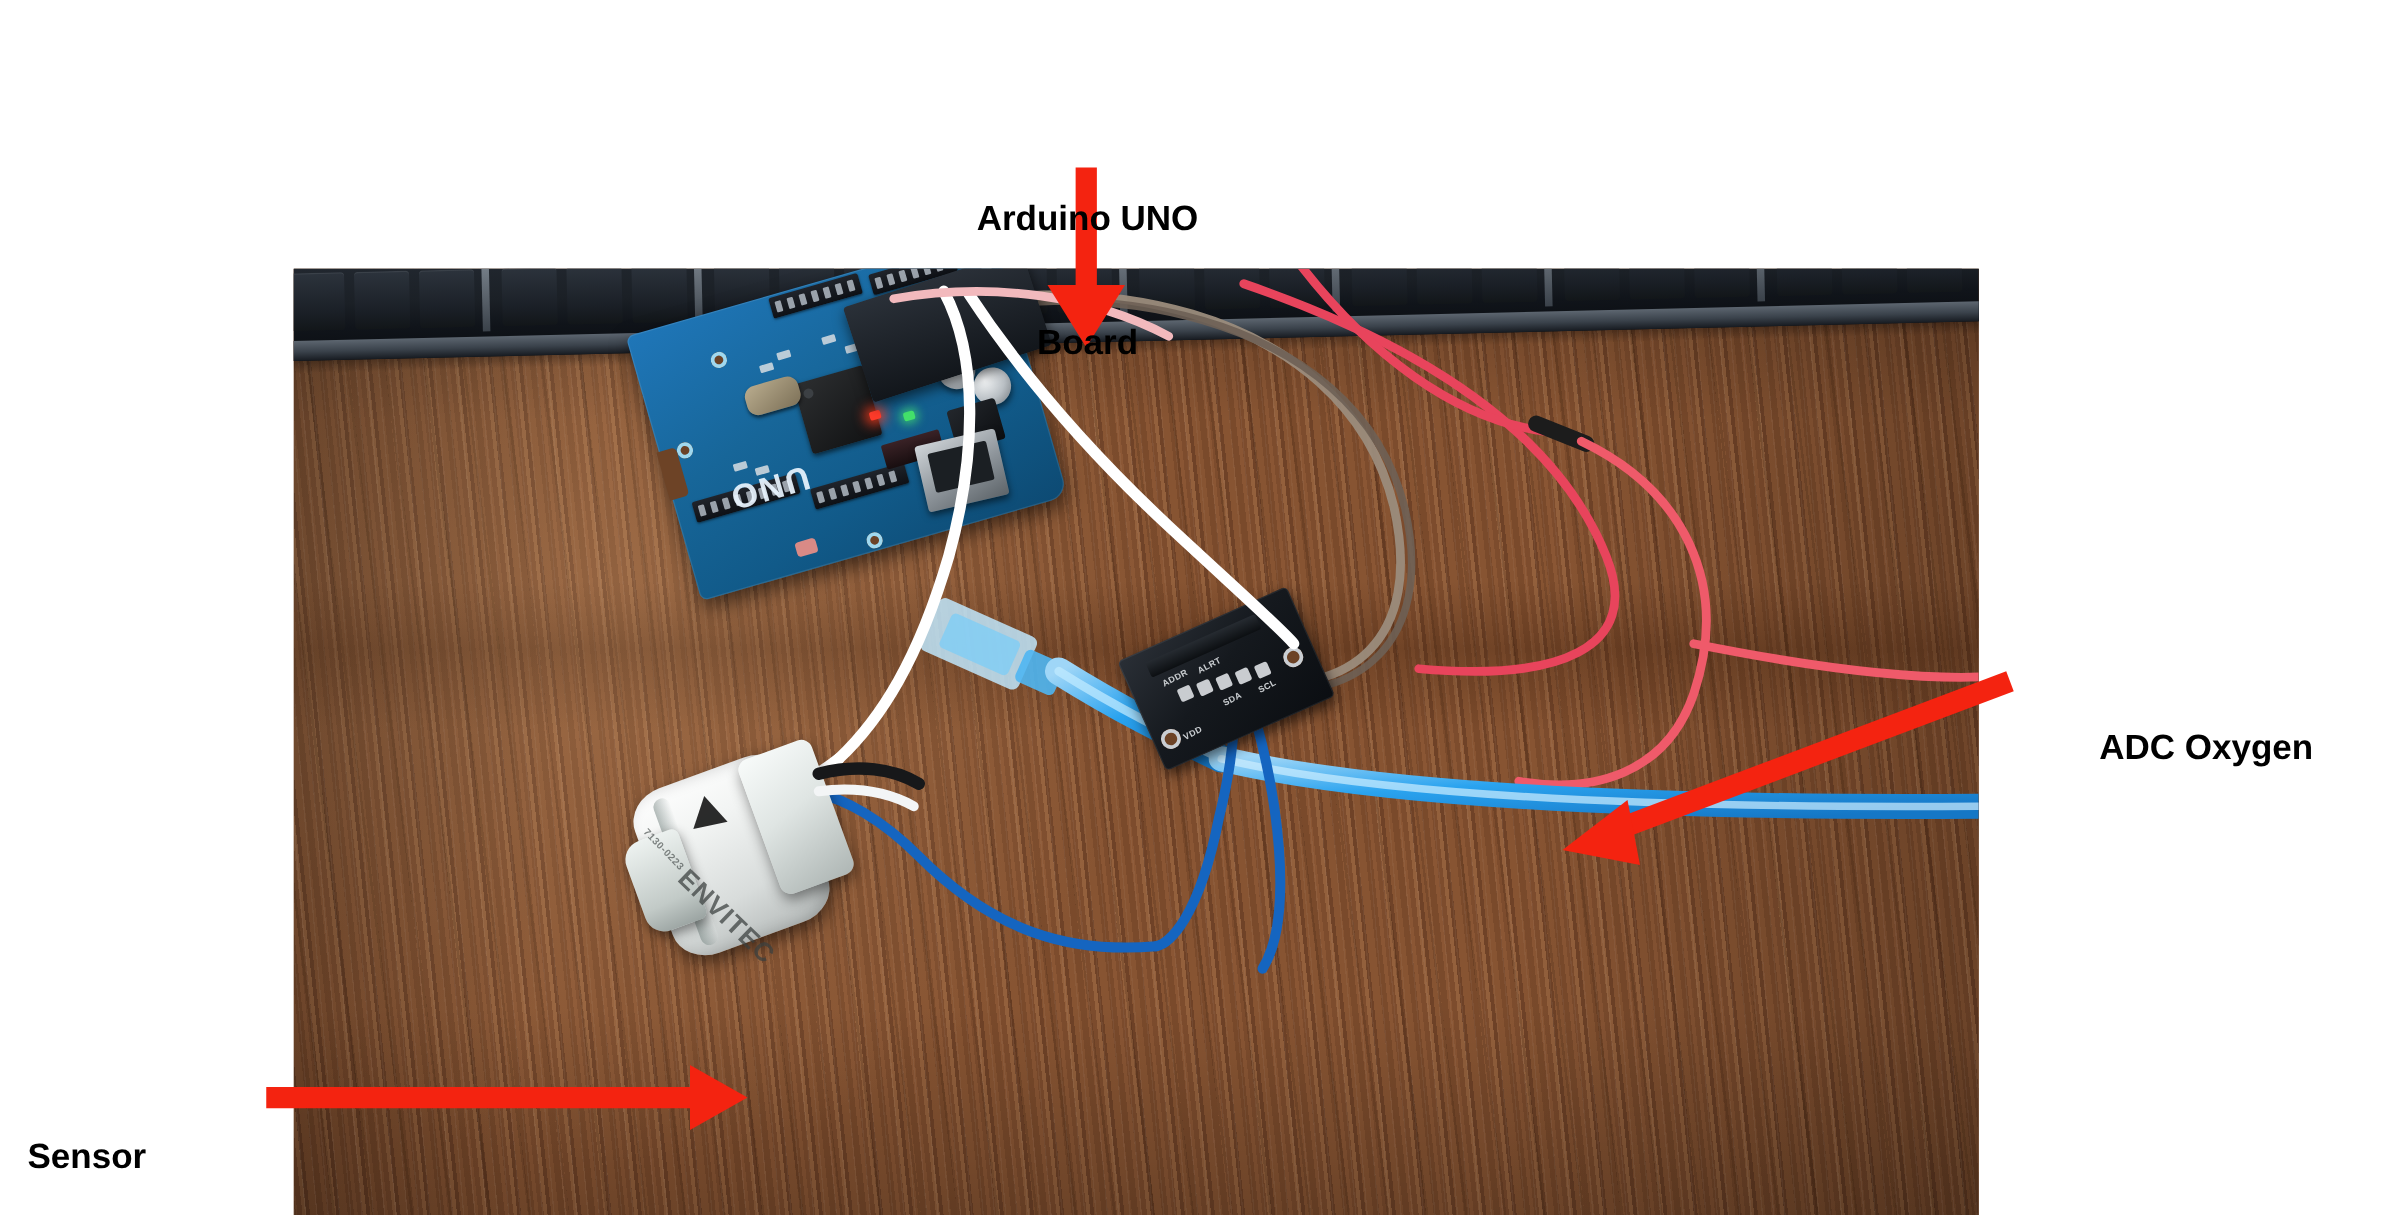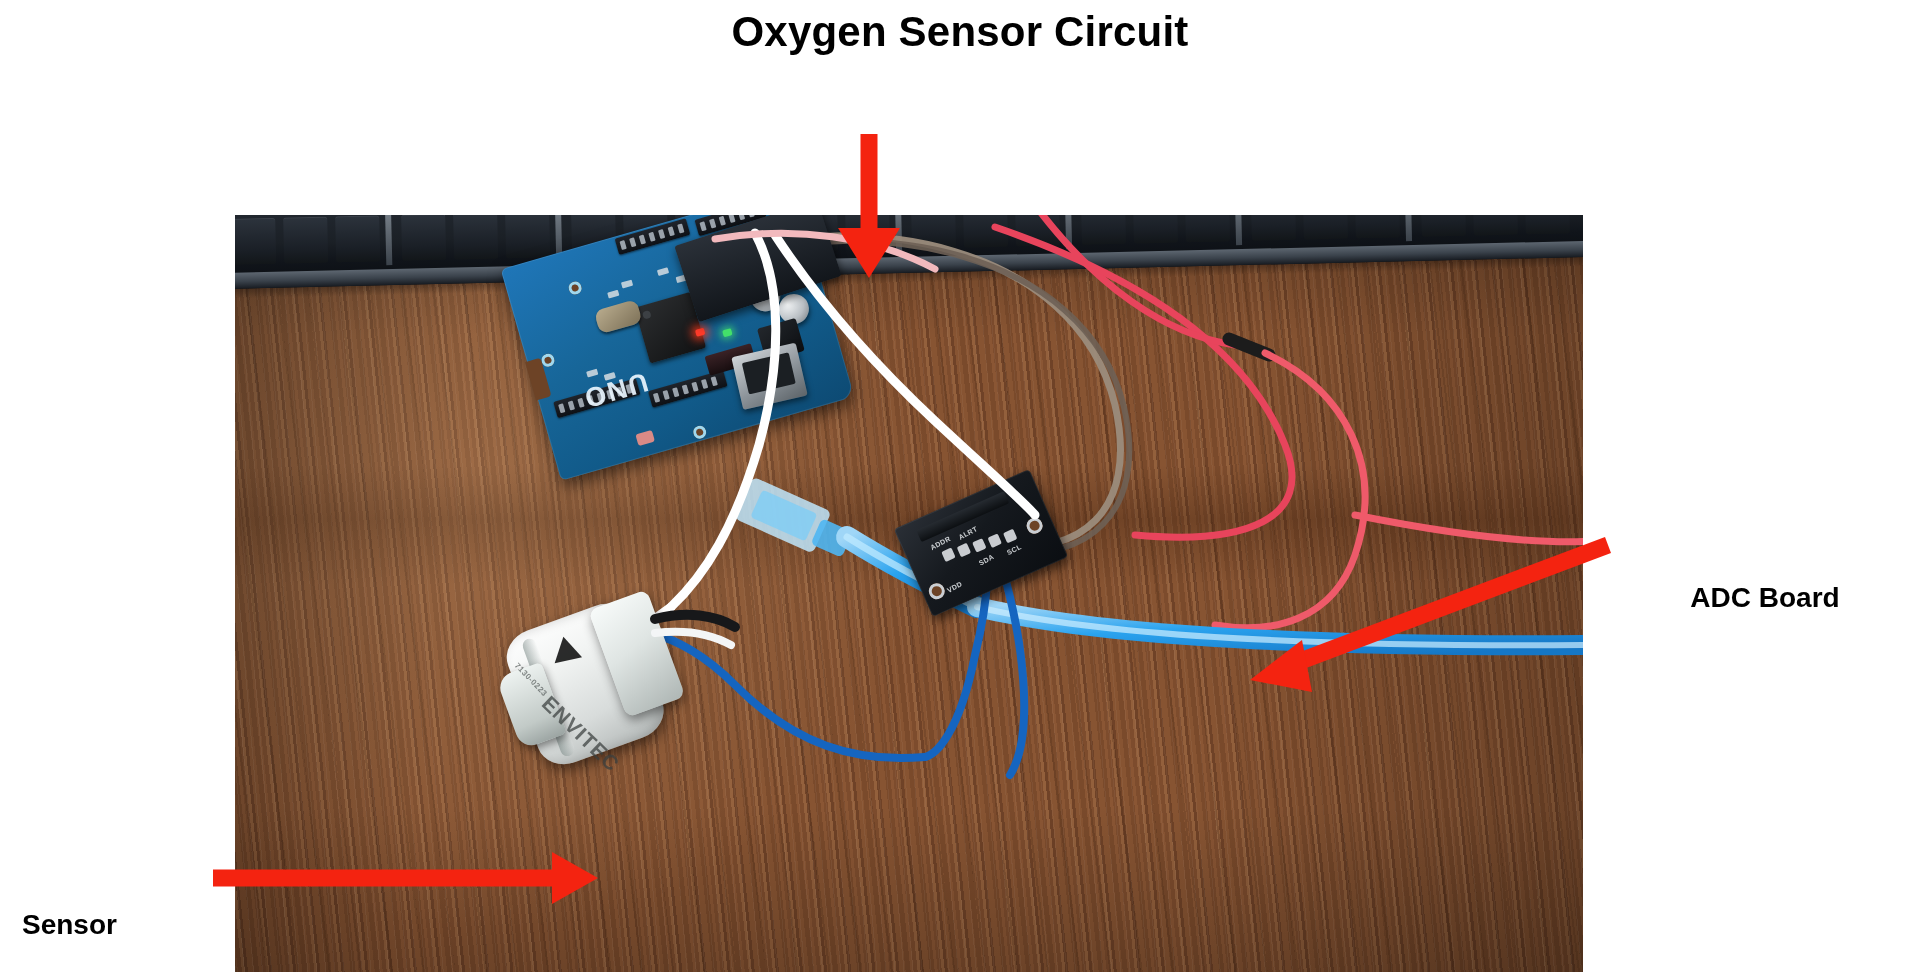"Oxygen Sensor Circuit" div.fig-title { html: <div>Oxygen Sensor Circuit</div> -> none }
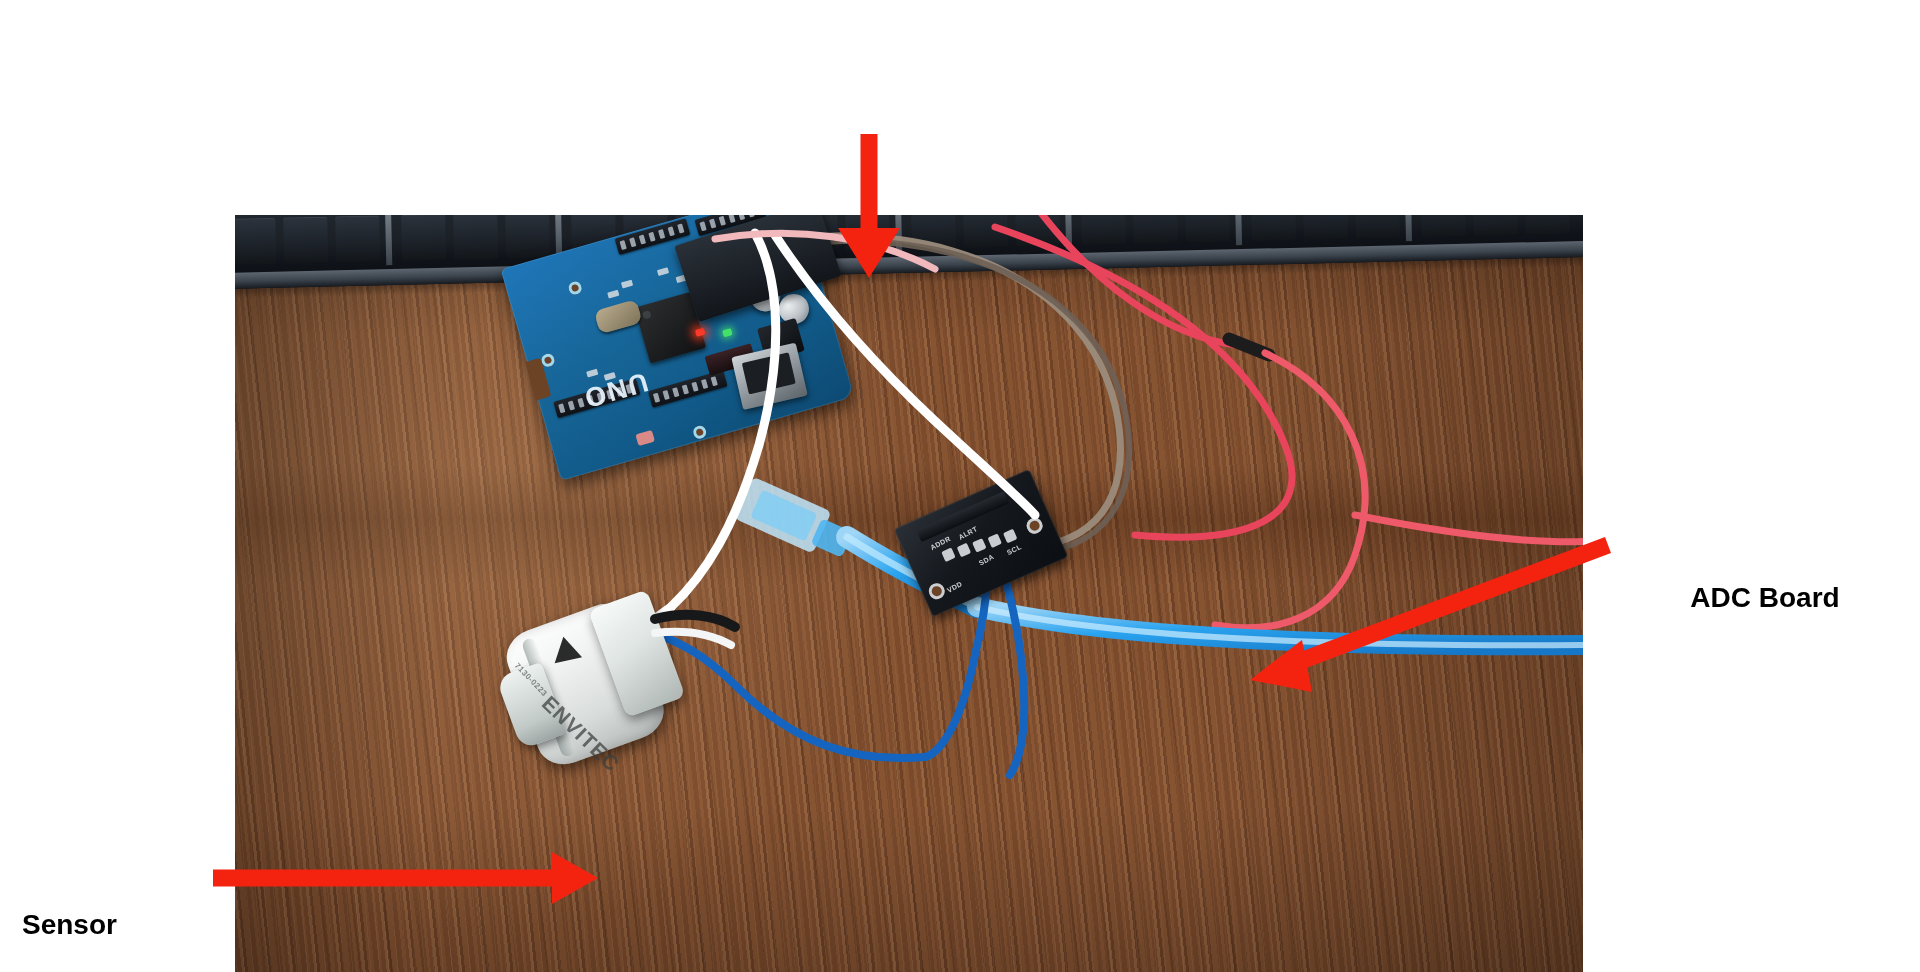"Arduino UNO" div { html: none -> <div>Arduino UNO</div> }
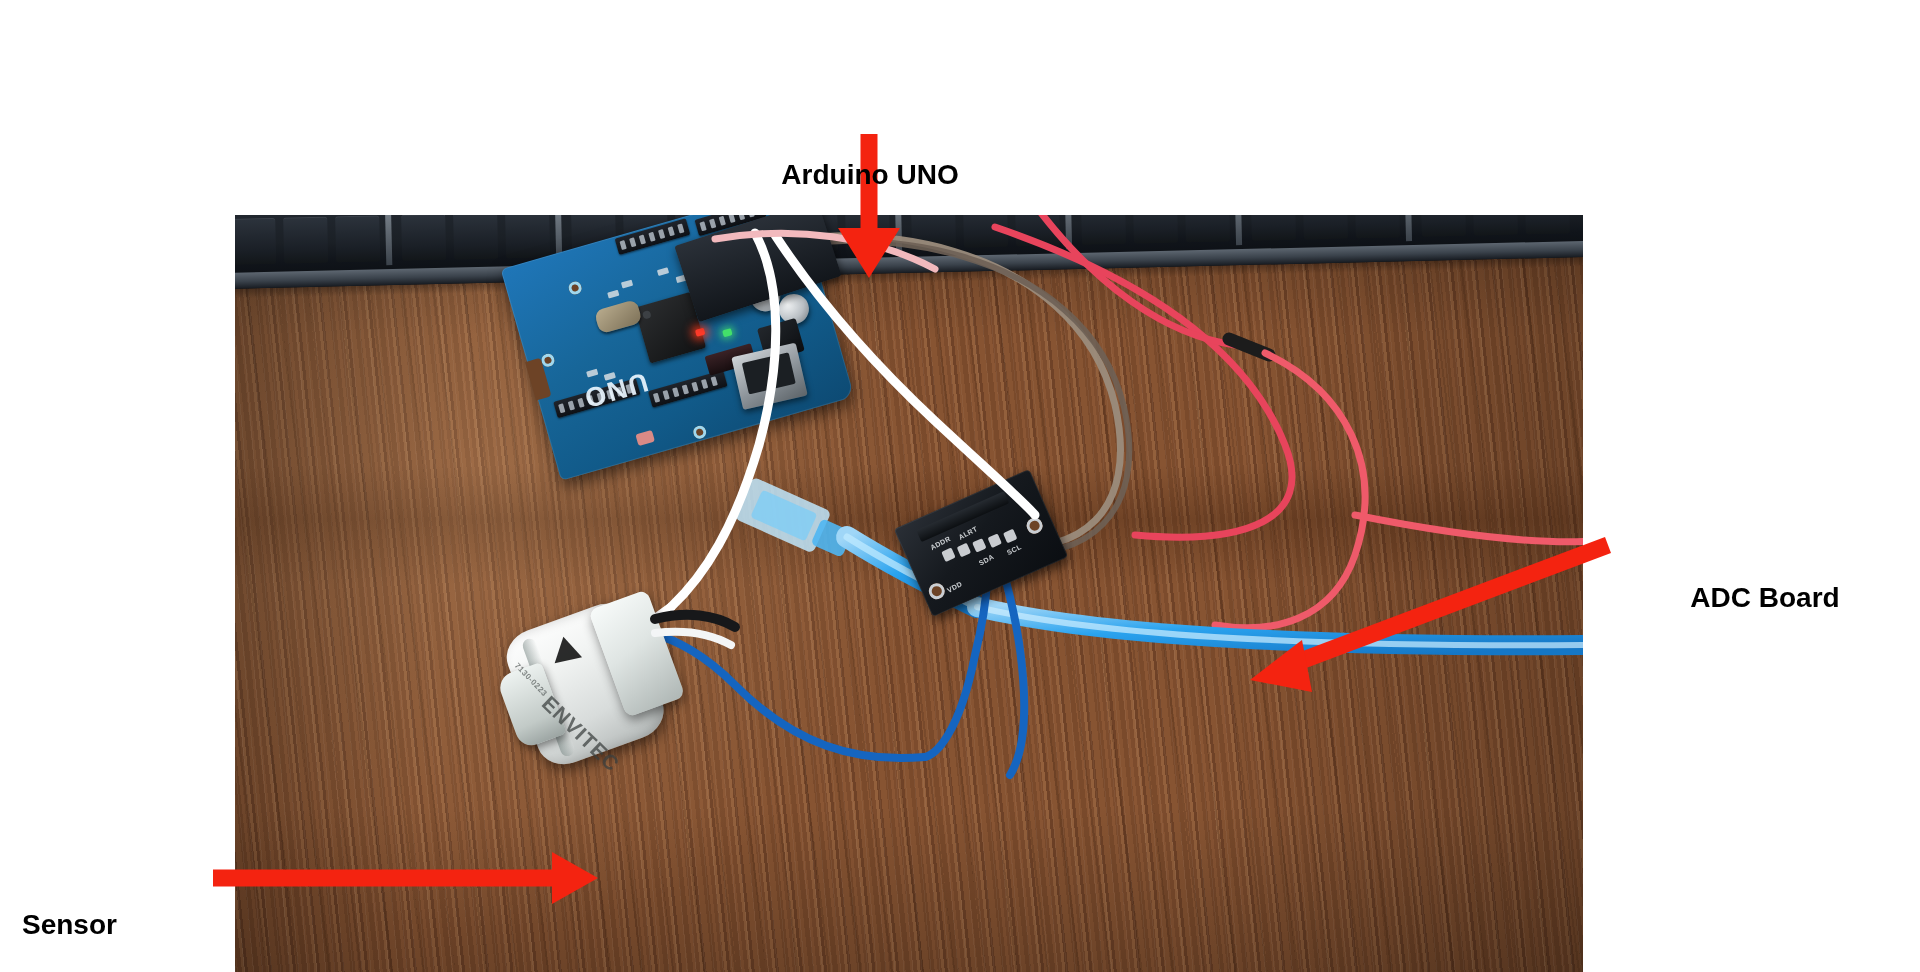"Board" div { html: none -> <div>Board</div> }
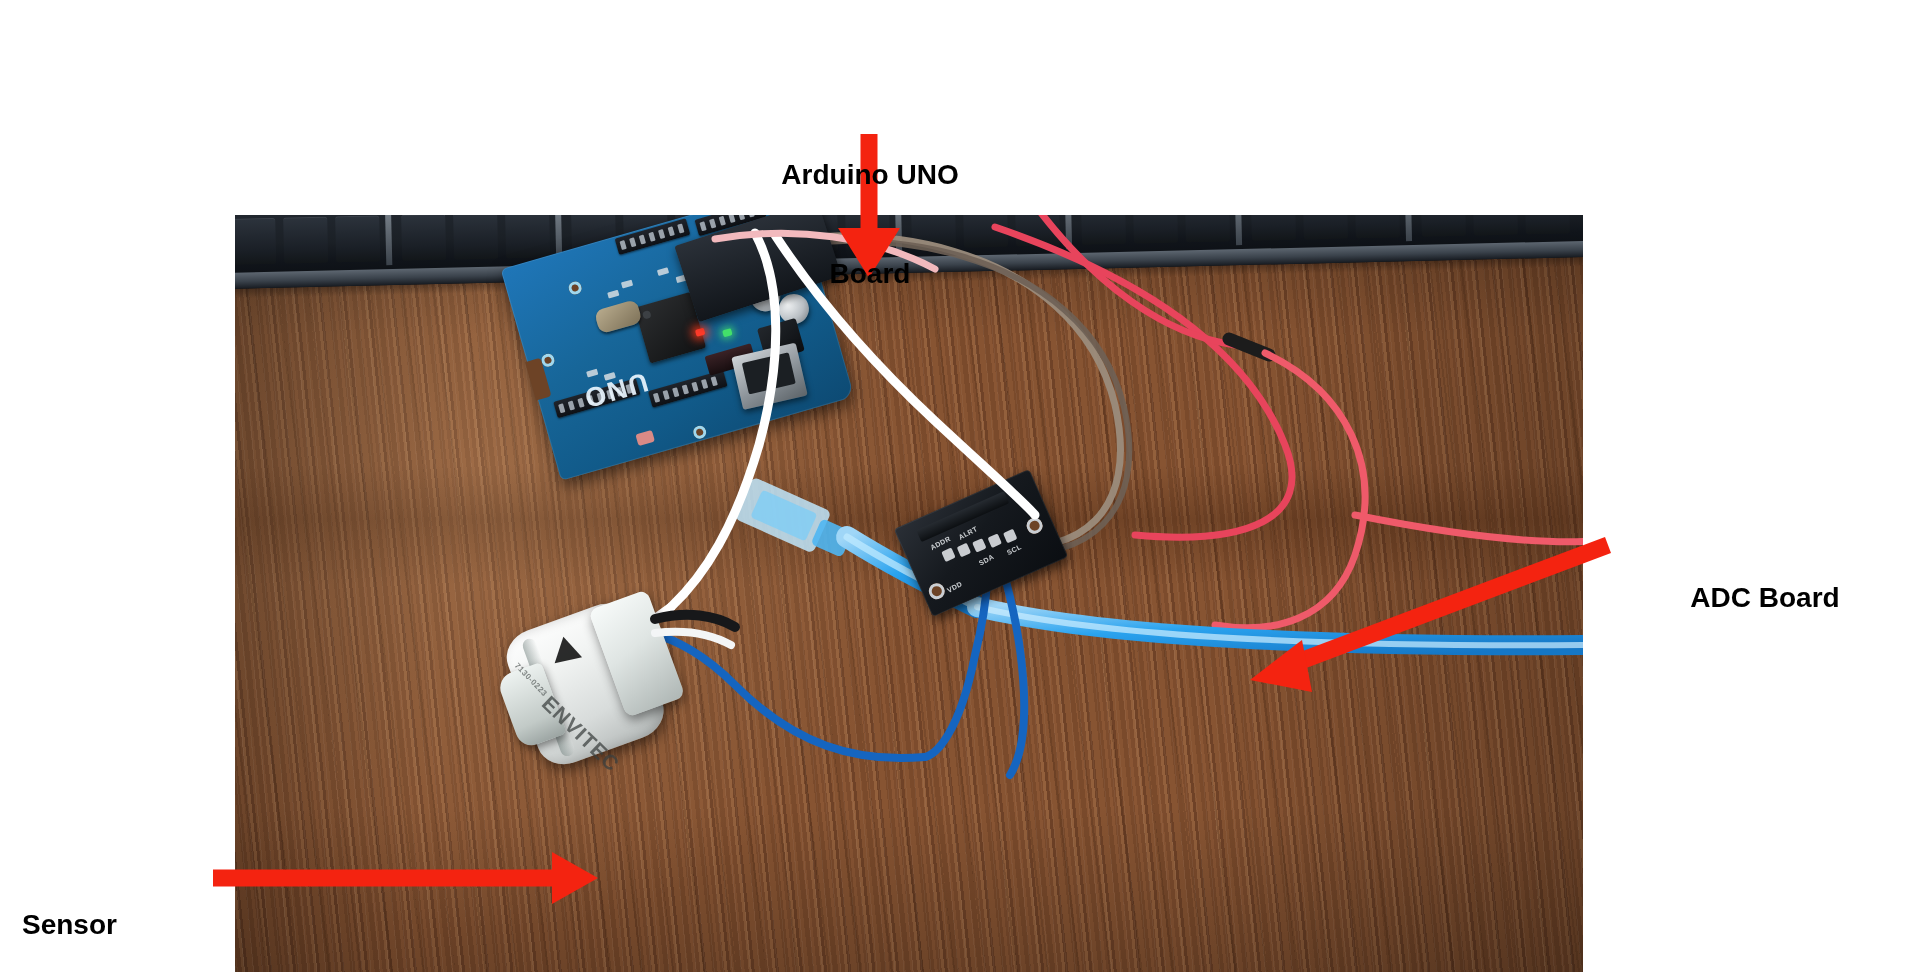"ADC Board" div { text: Board -> Oxygen }
